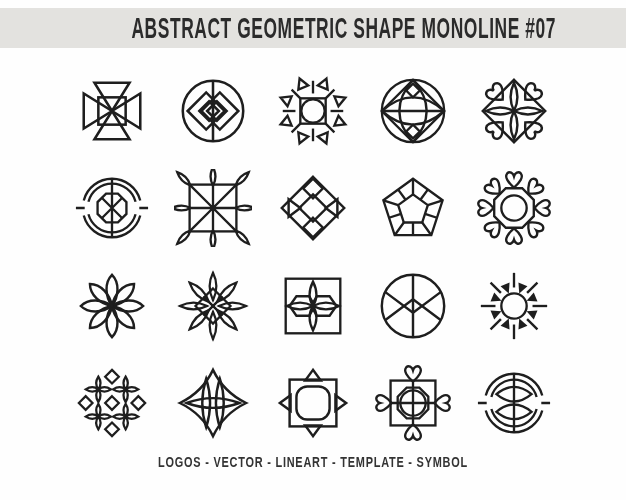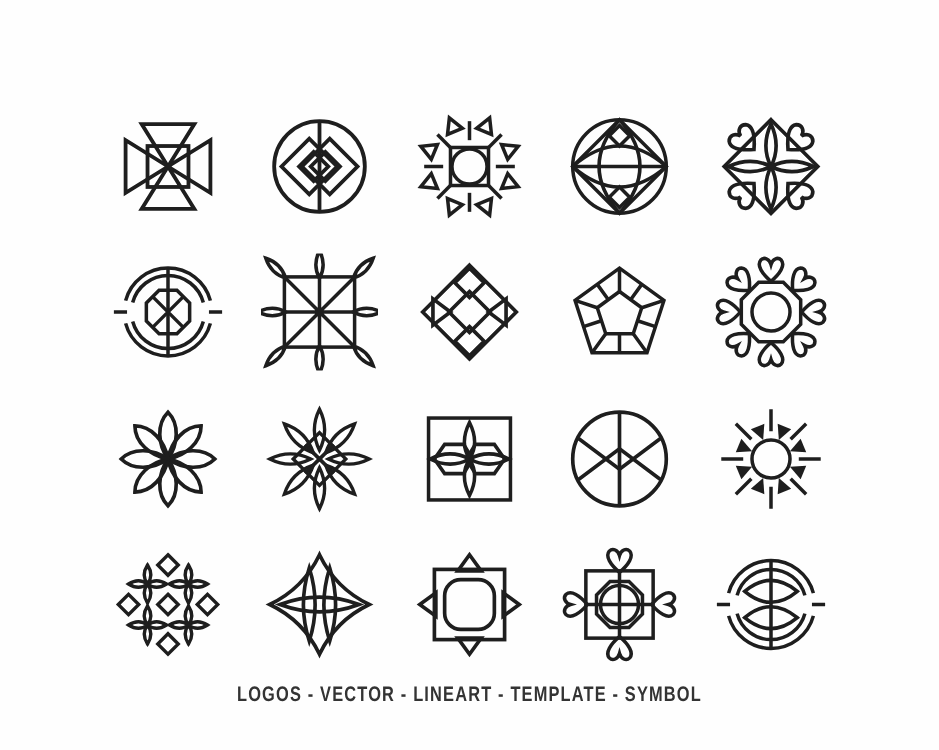"ABSTRACT GEOMETRIC SHAPE MONOLINE #07" div.band { html: none -> <div> <div>ABSTRACT GEOMETRIC SHAPE MONOLINE #07</div> </div> }
